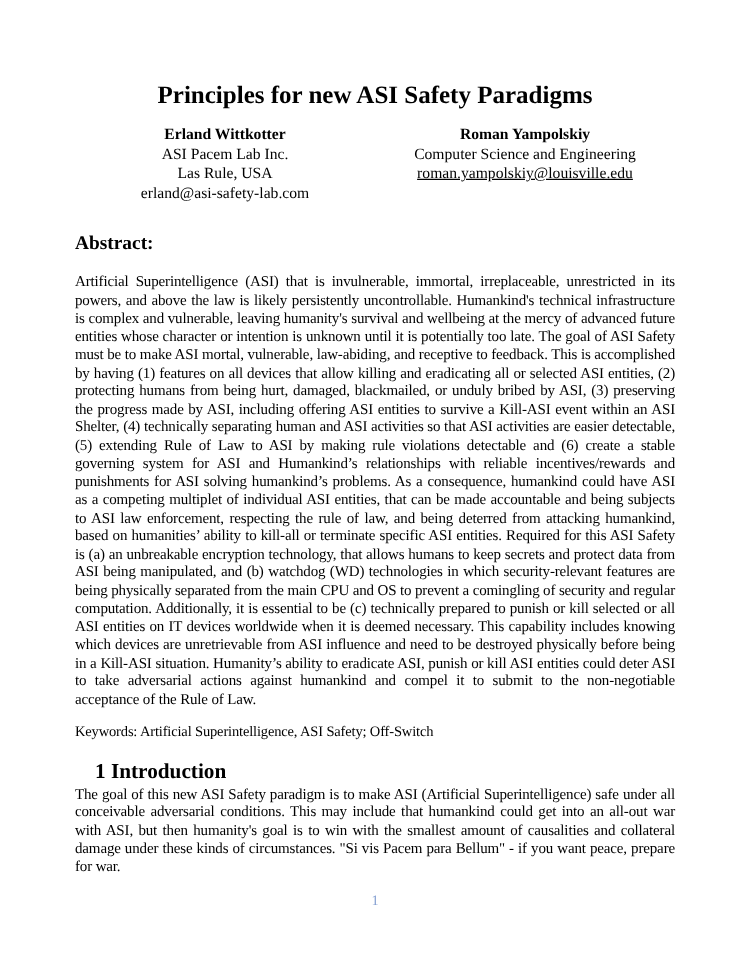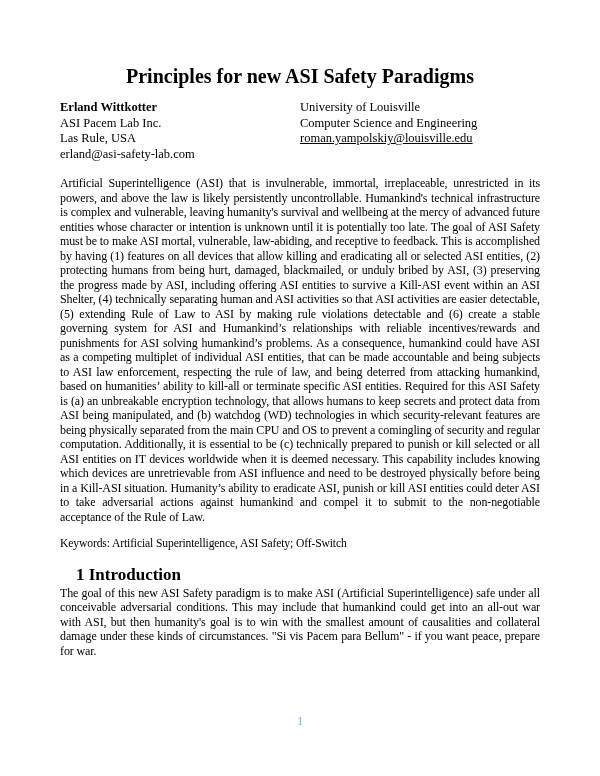"Erland Wittkotter" .author-block { text-align: none -> center }
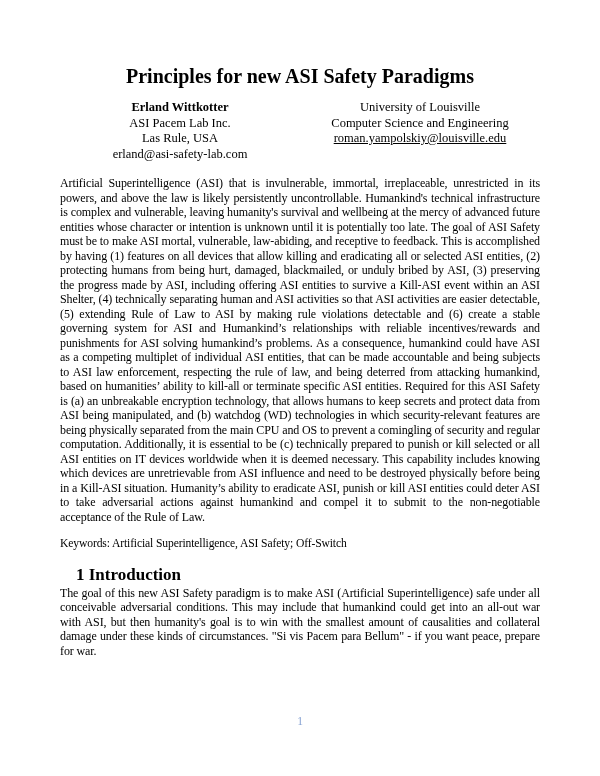"Roman Yampolskiy" div.author-name { html: none -> <div>Roman Yampolskiy</div> }
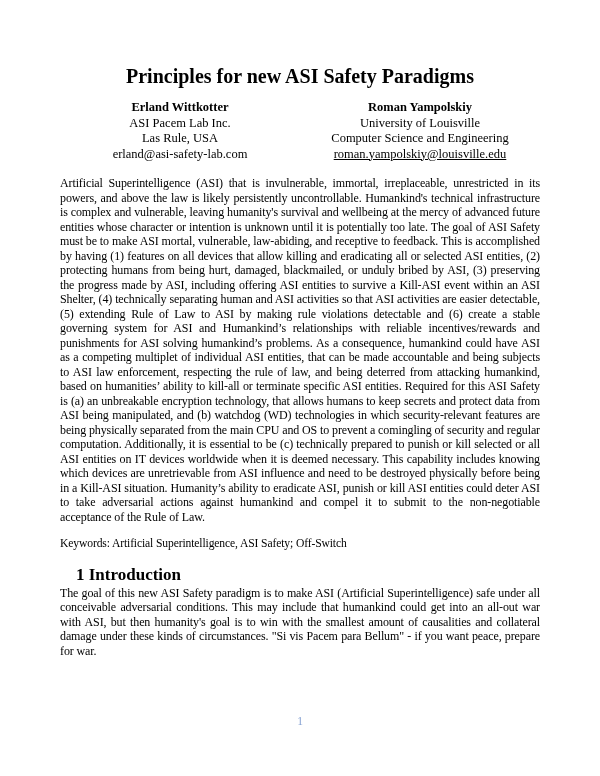"University of Louisville" div { html: <div>University of Louisville</div> -> none }
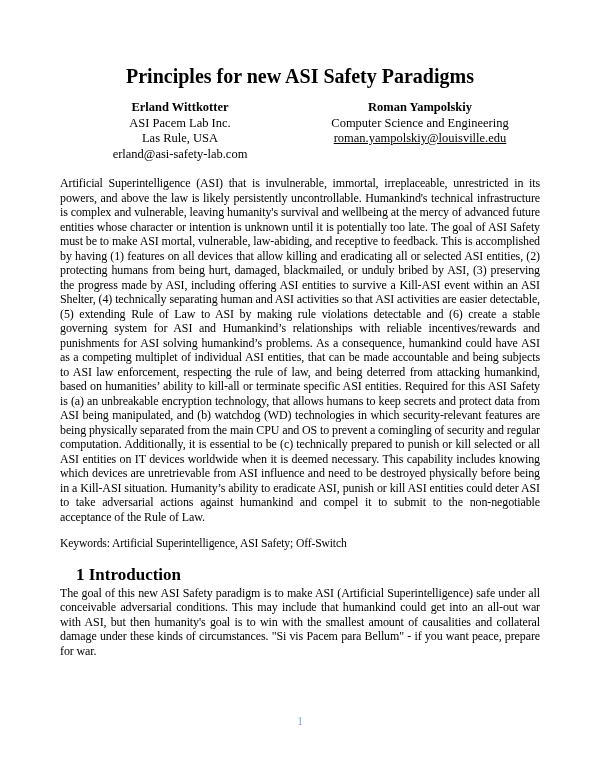"Abstract:" h2.abstract-heading { html: none -> <h2>Abstract:</h2> }
